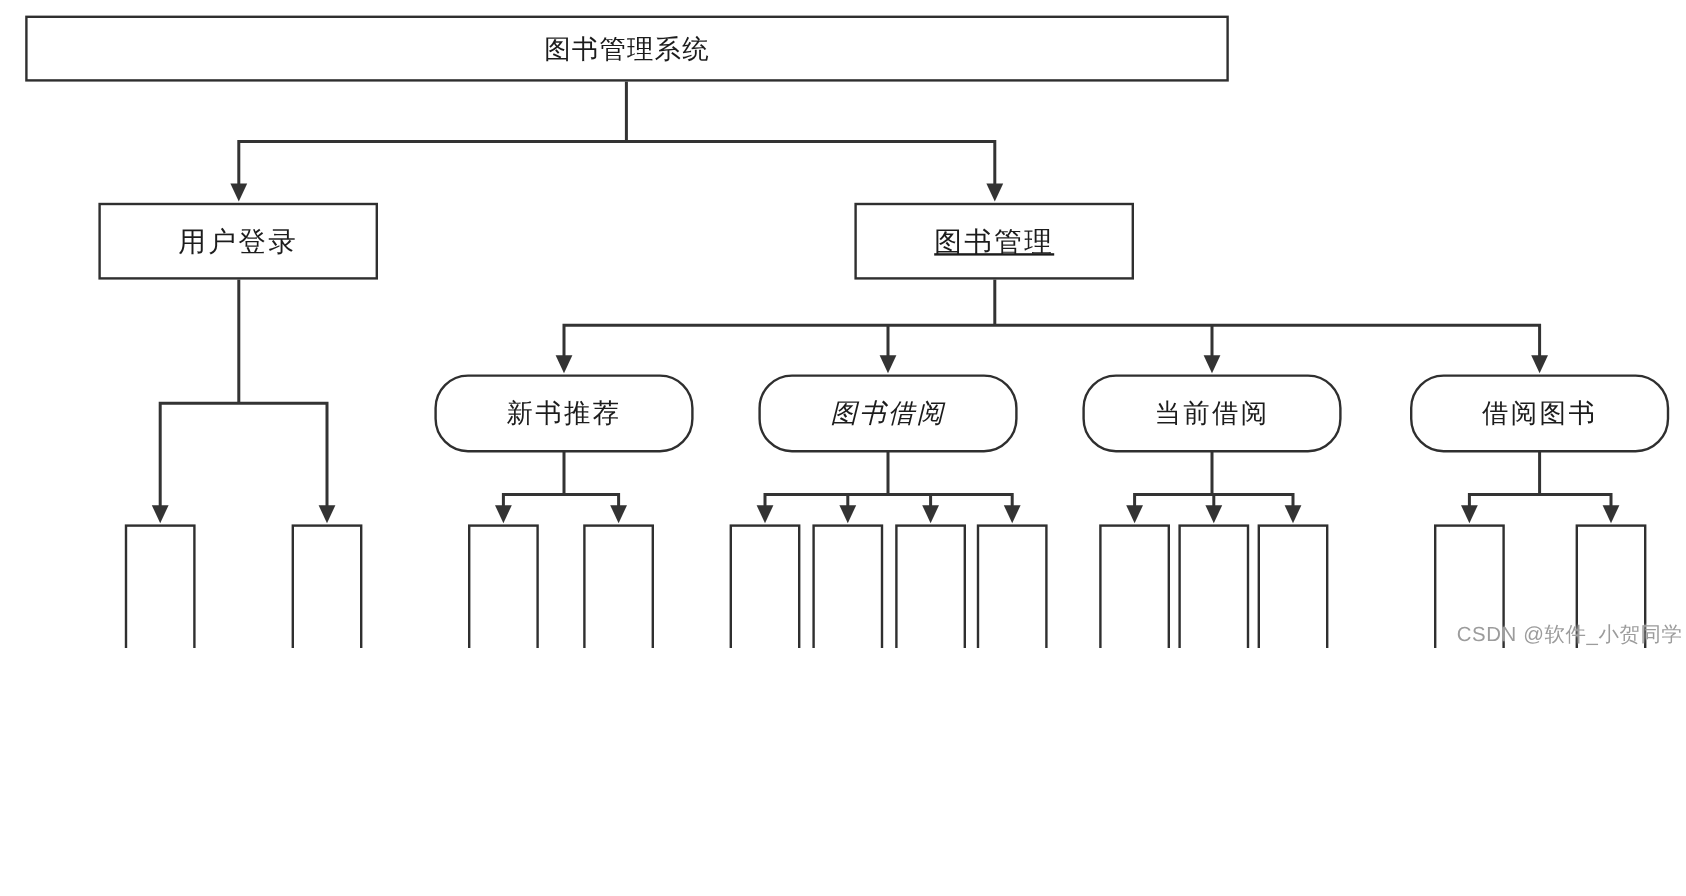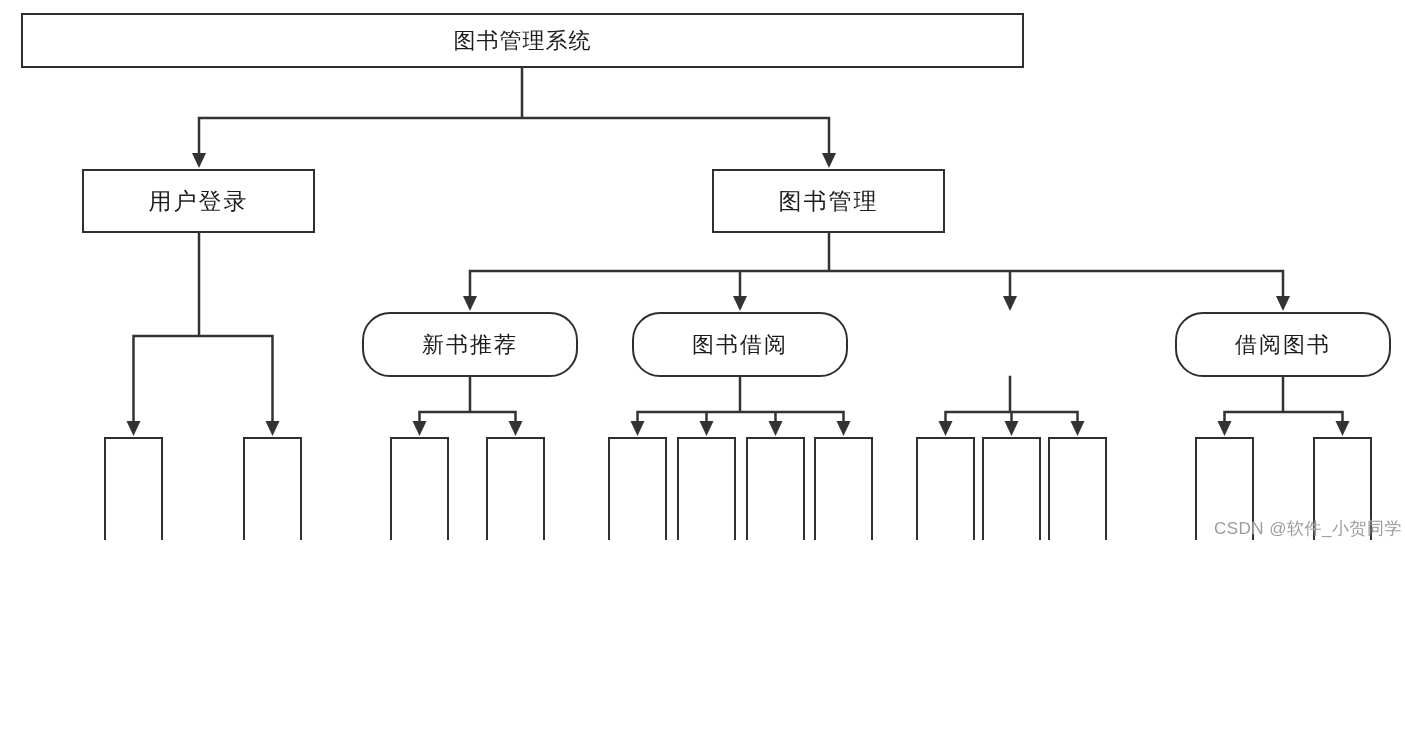"图书管理" div.node { text-decoration: none -> underline }
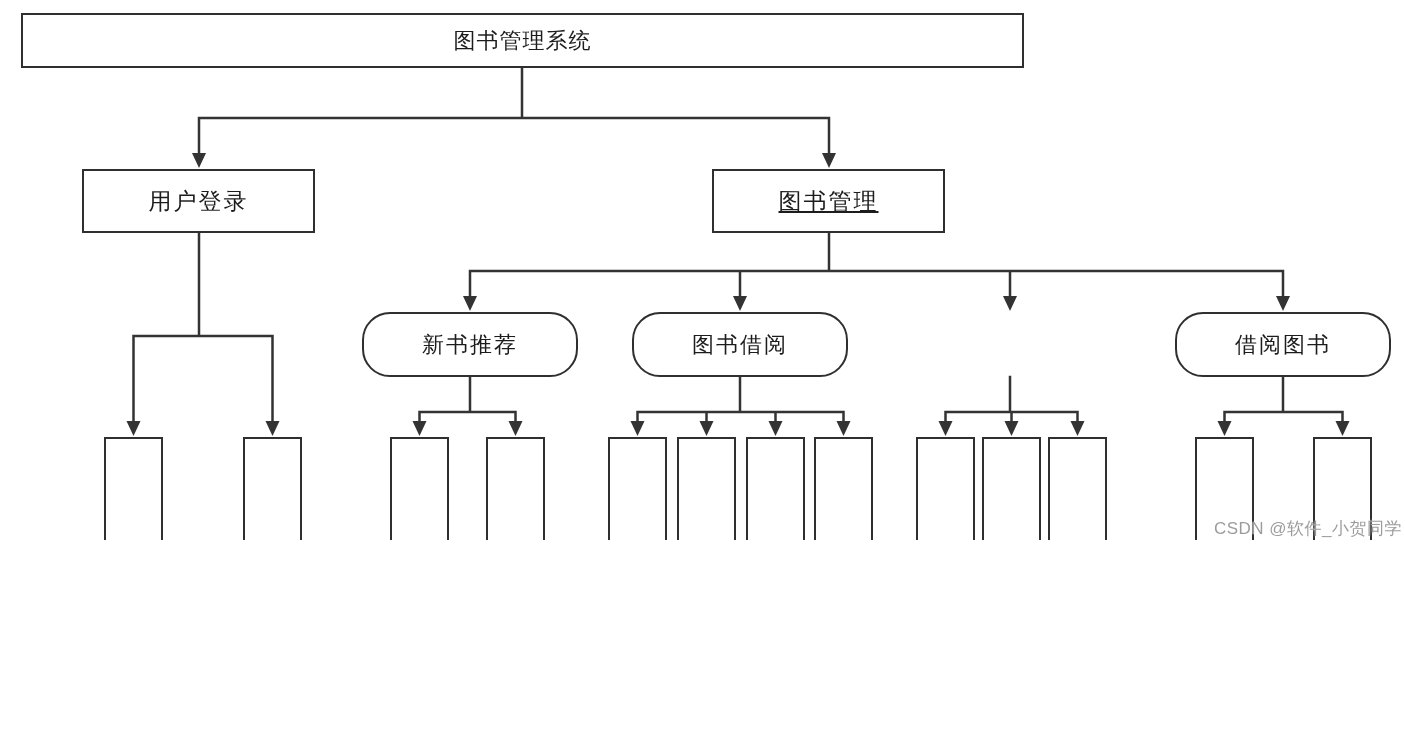"图书借阅" div.node { font-style: none -> italic }
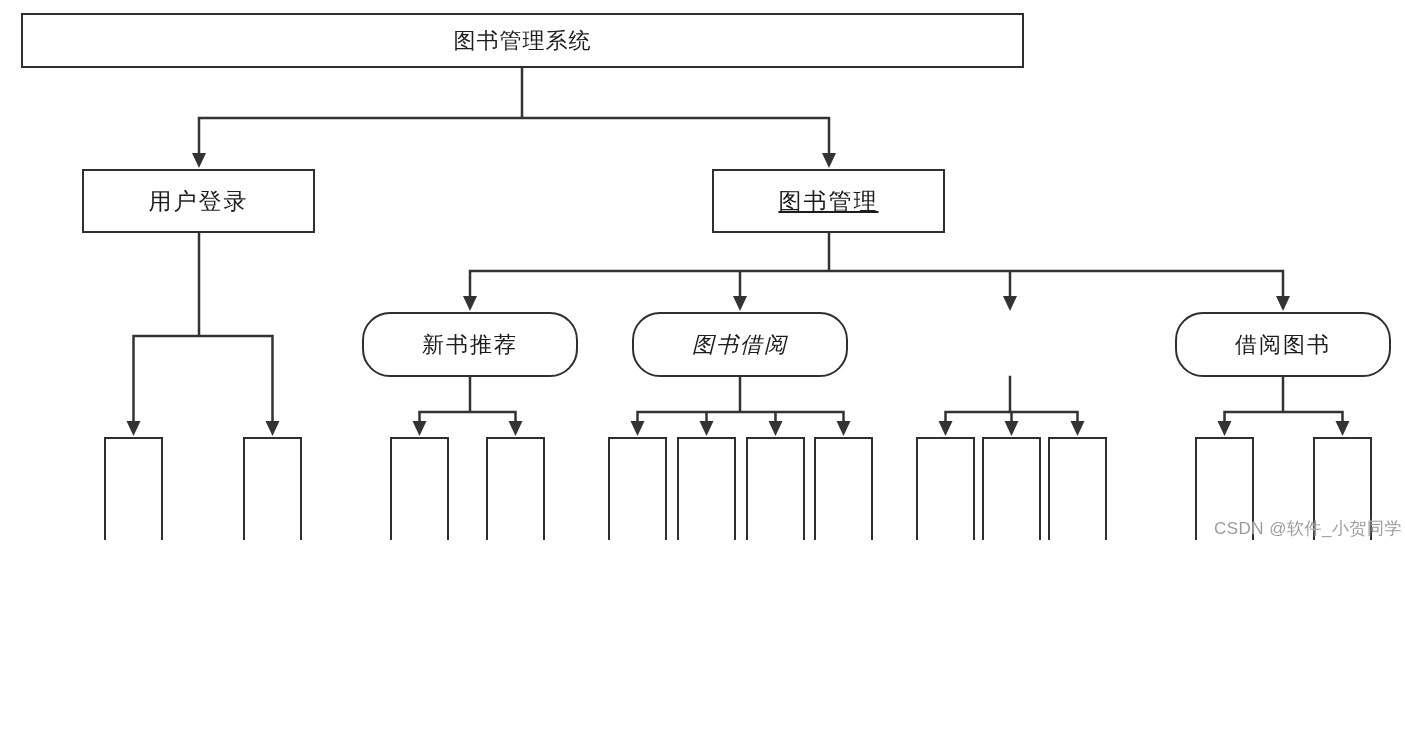"当前借阅" div.node { html: none -> <div> <span>当前借阅</span> </div> }
